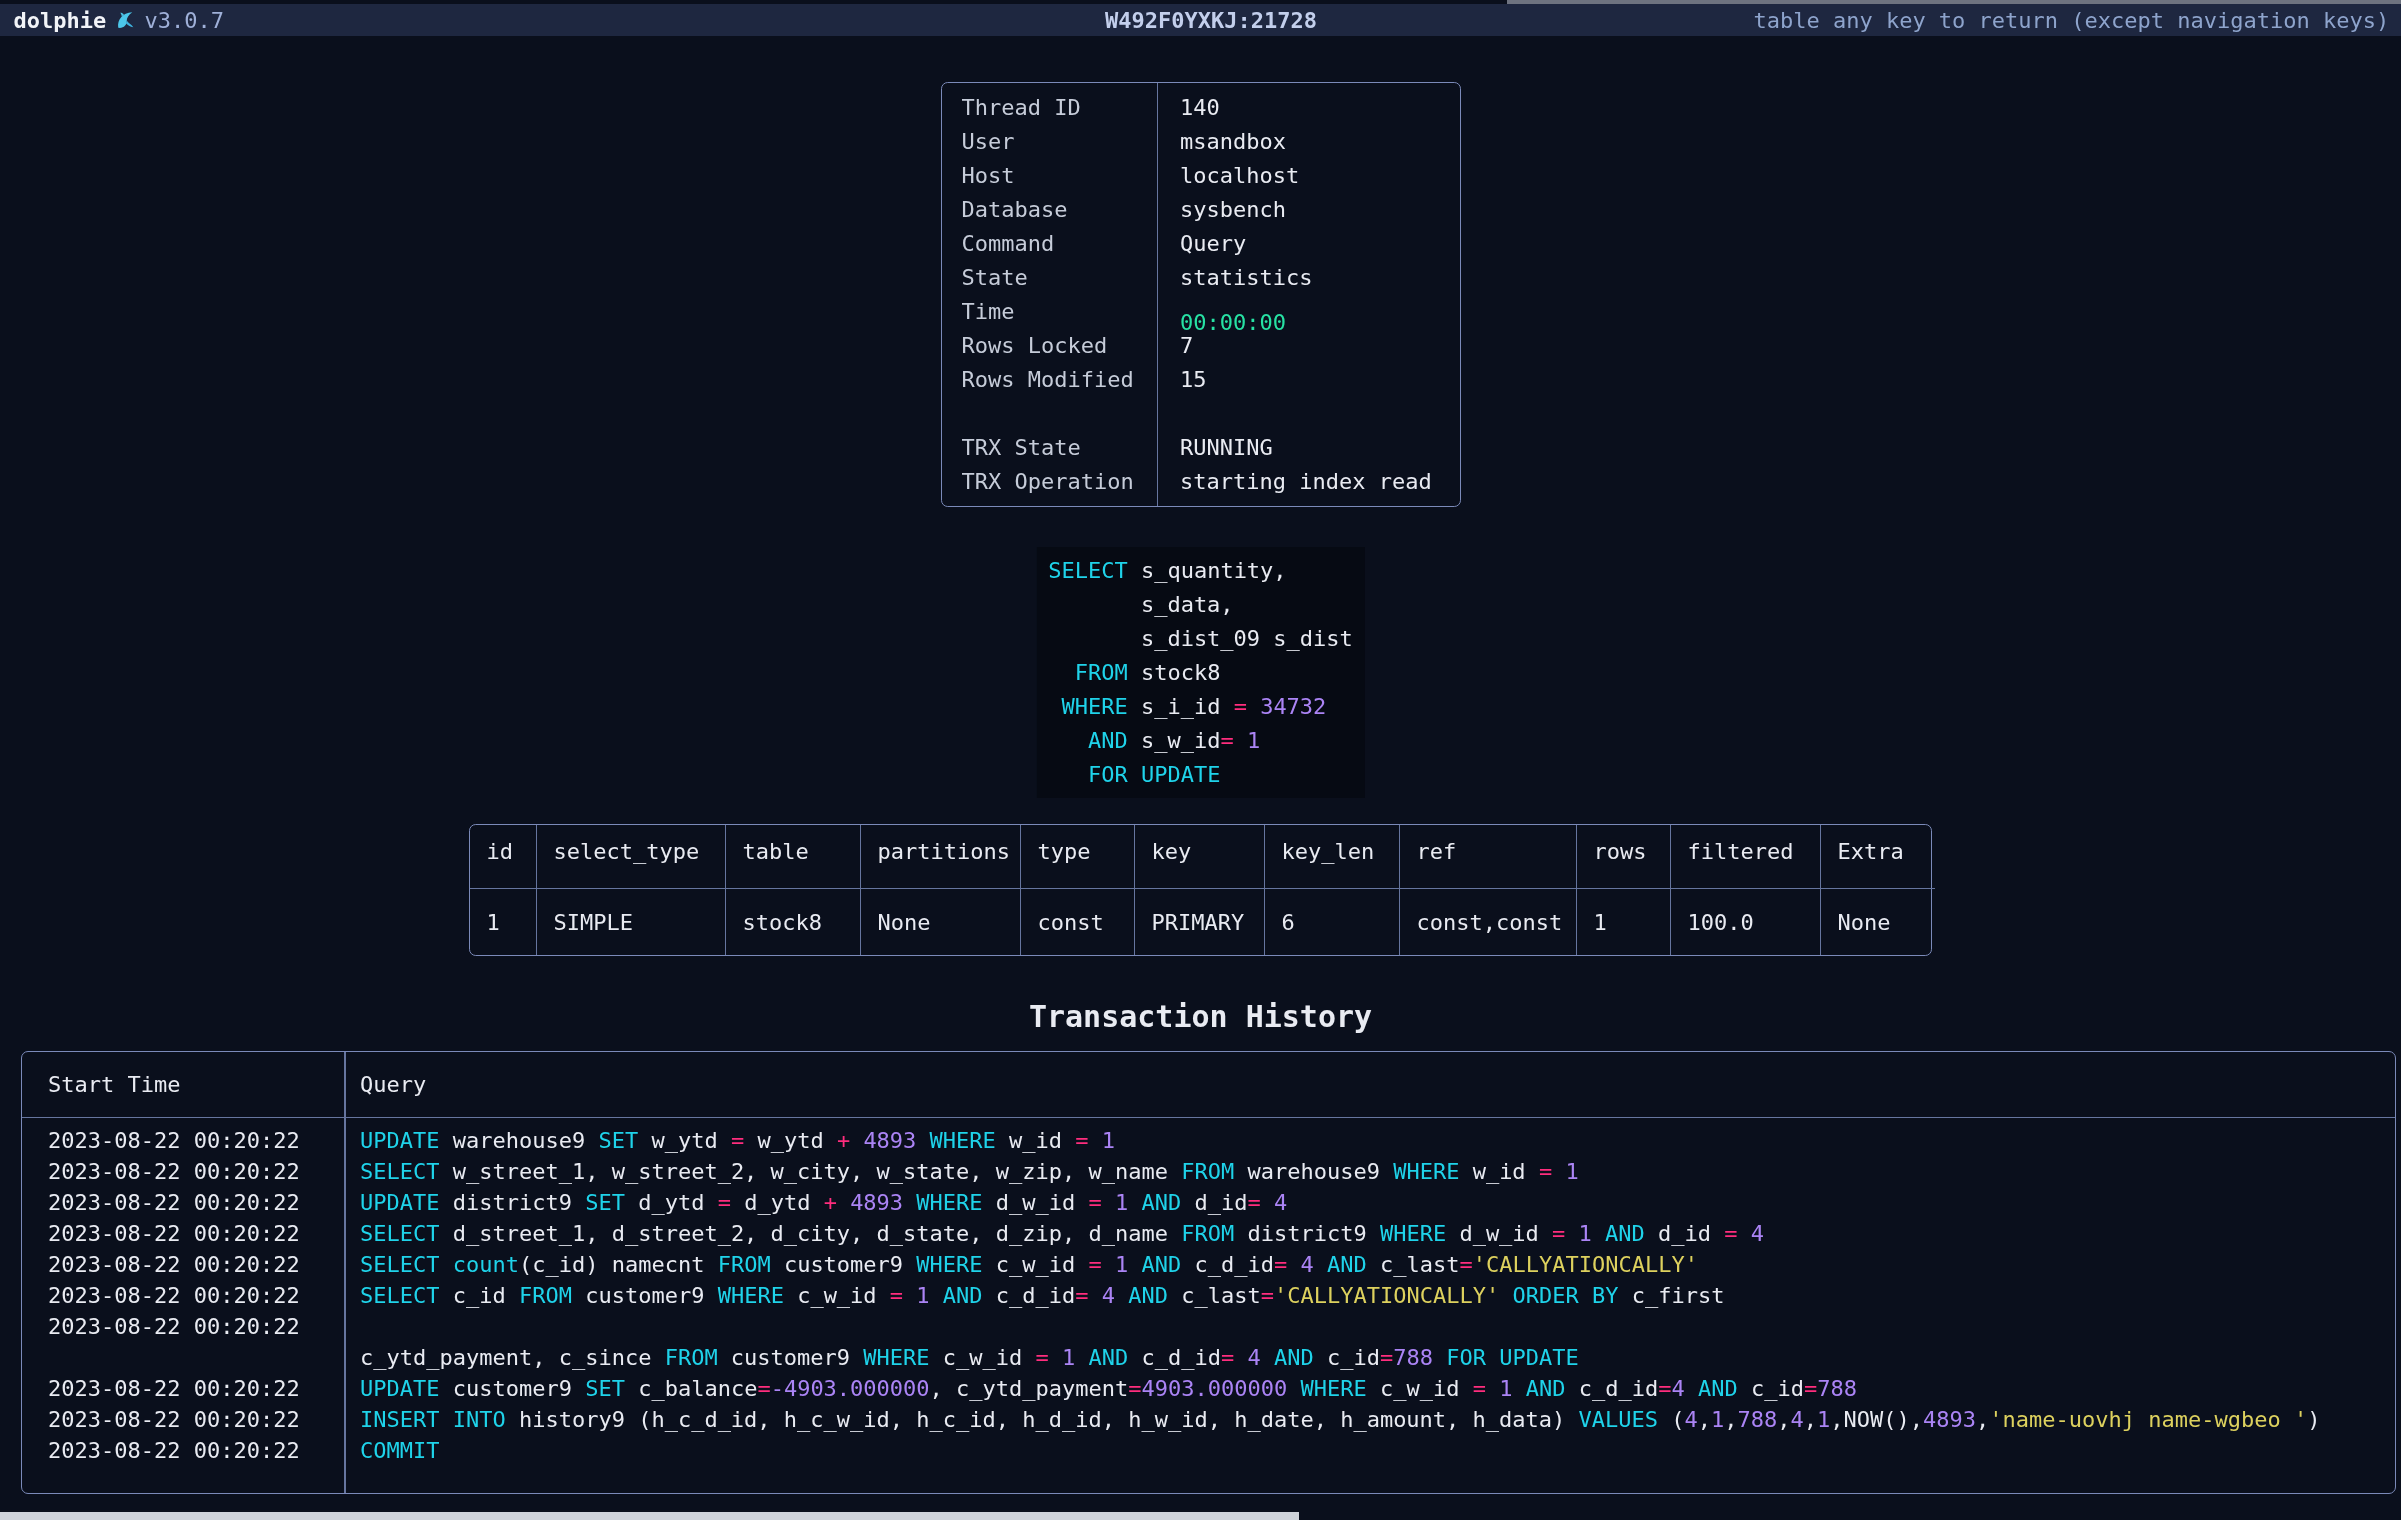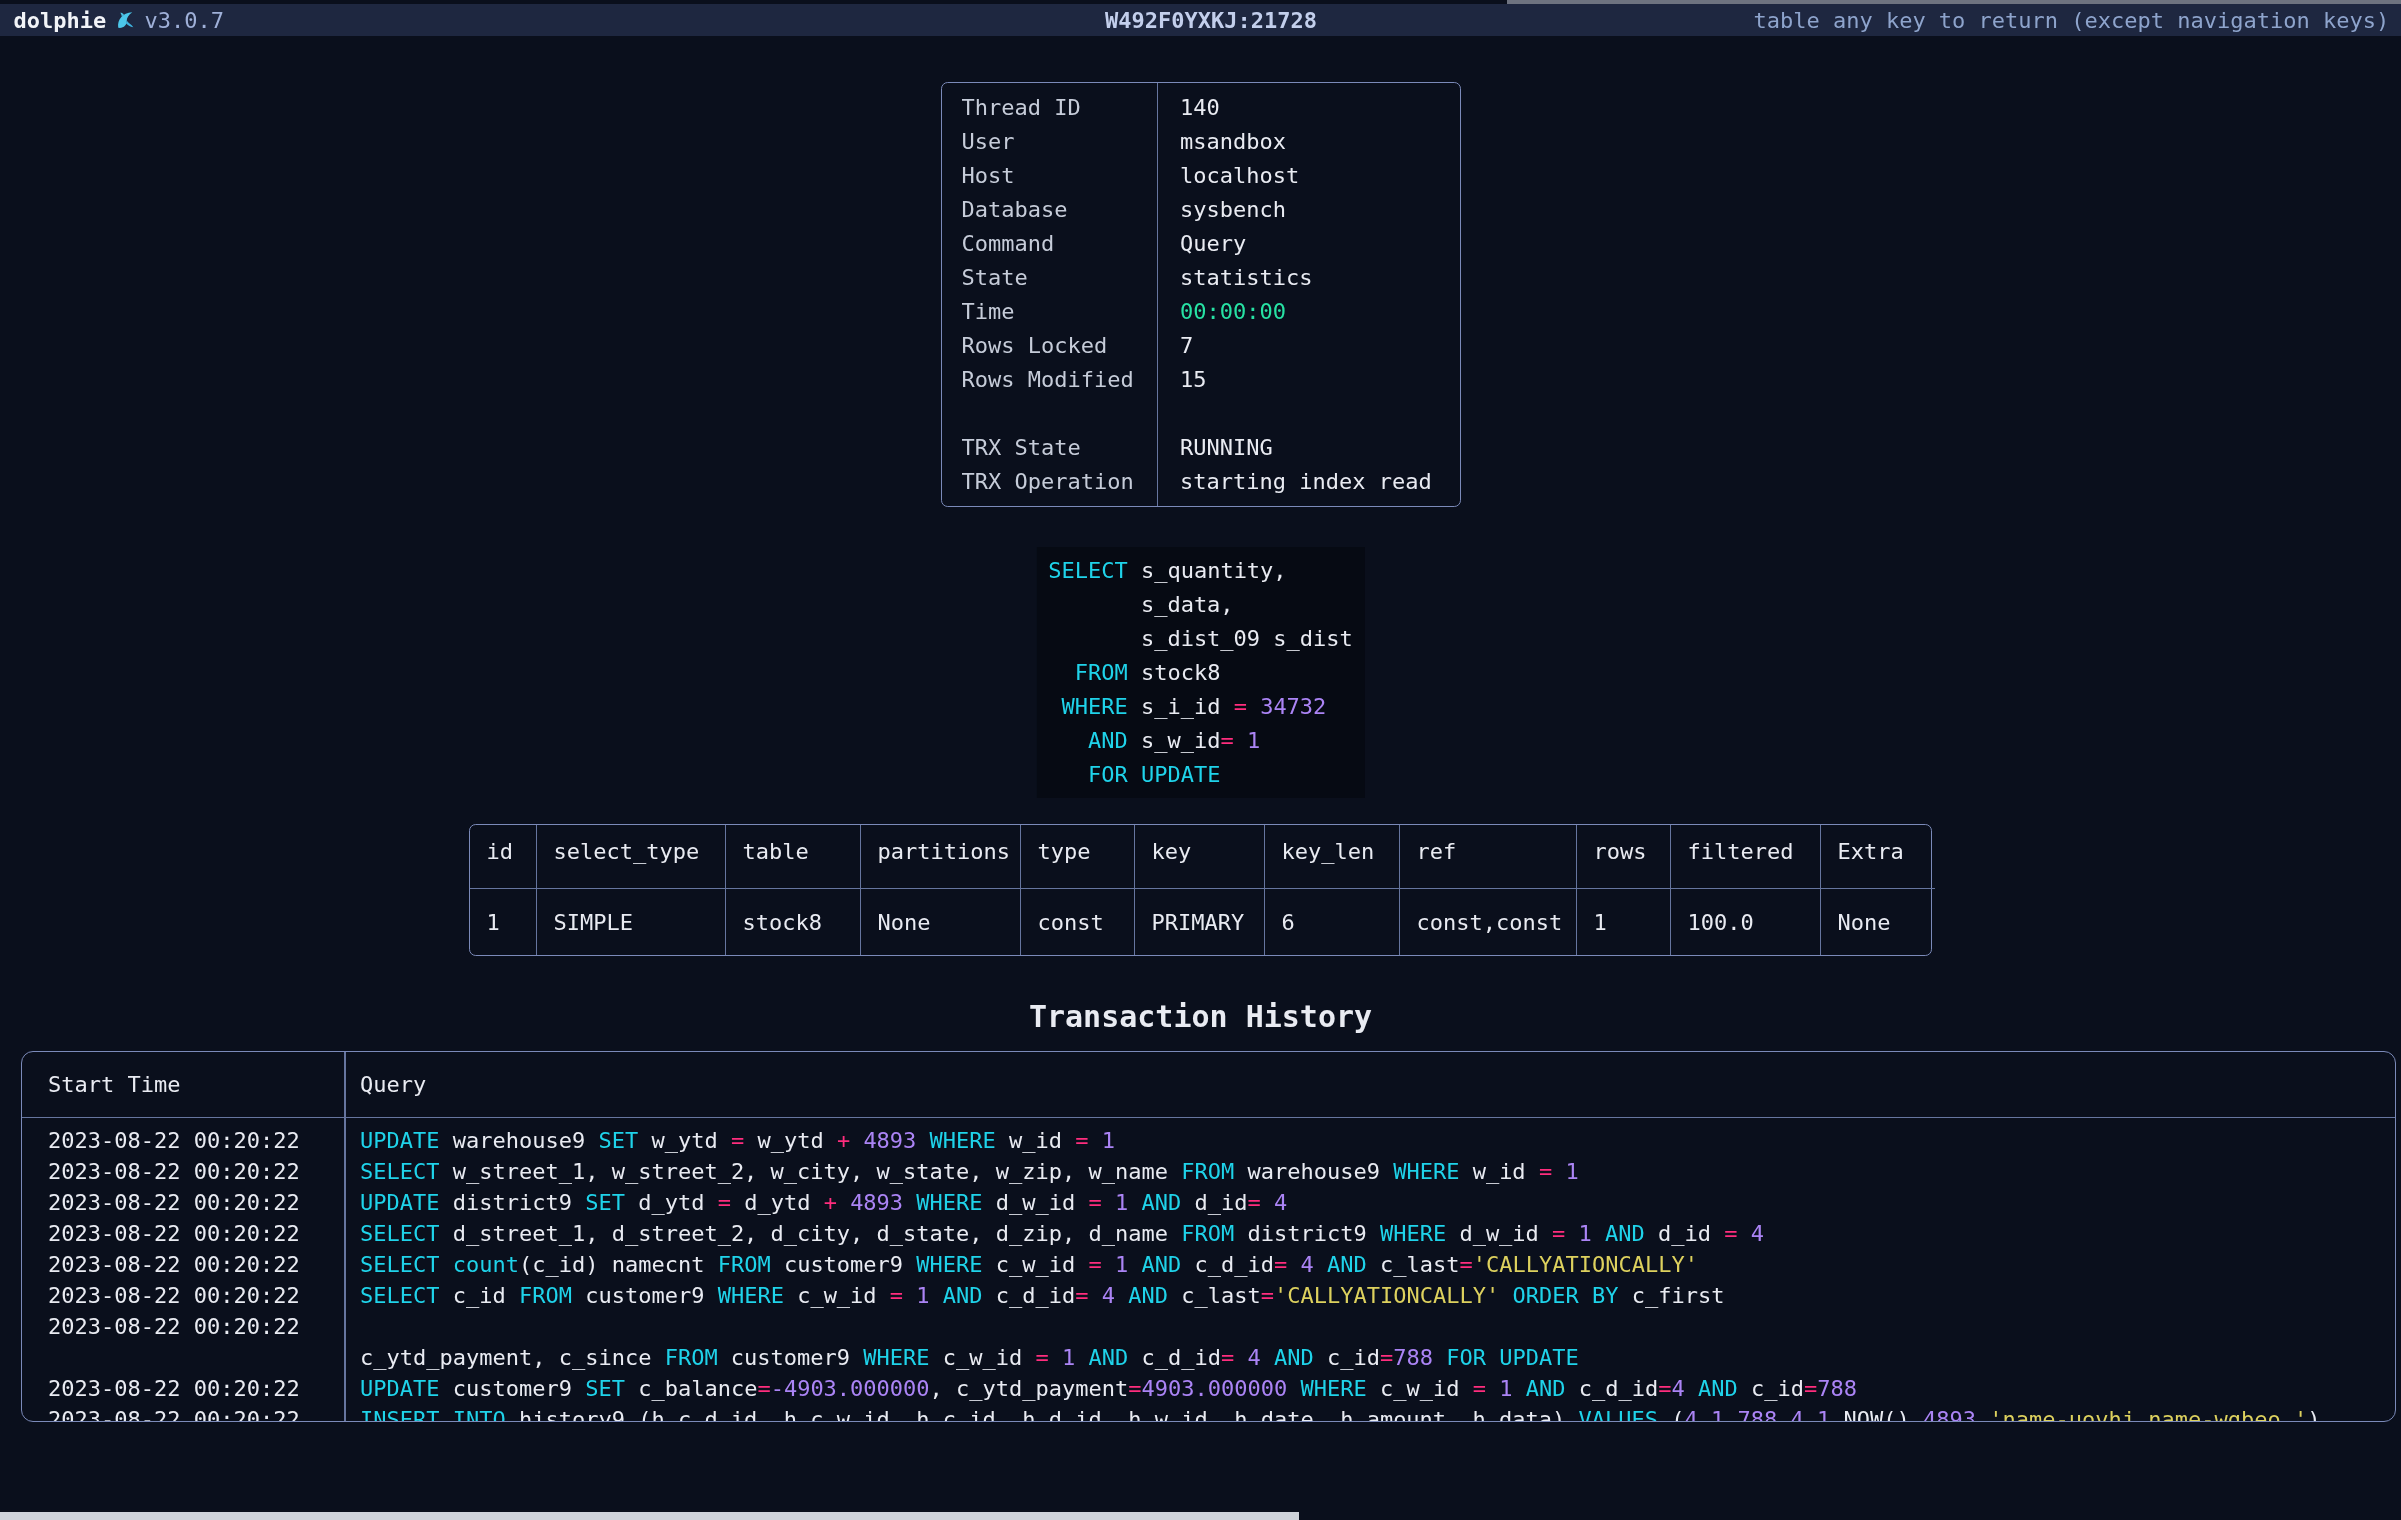"00:00:00" .thread-value.green { margin-top: none -> 11px }
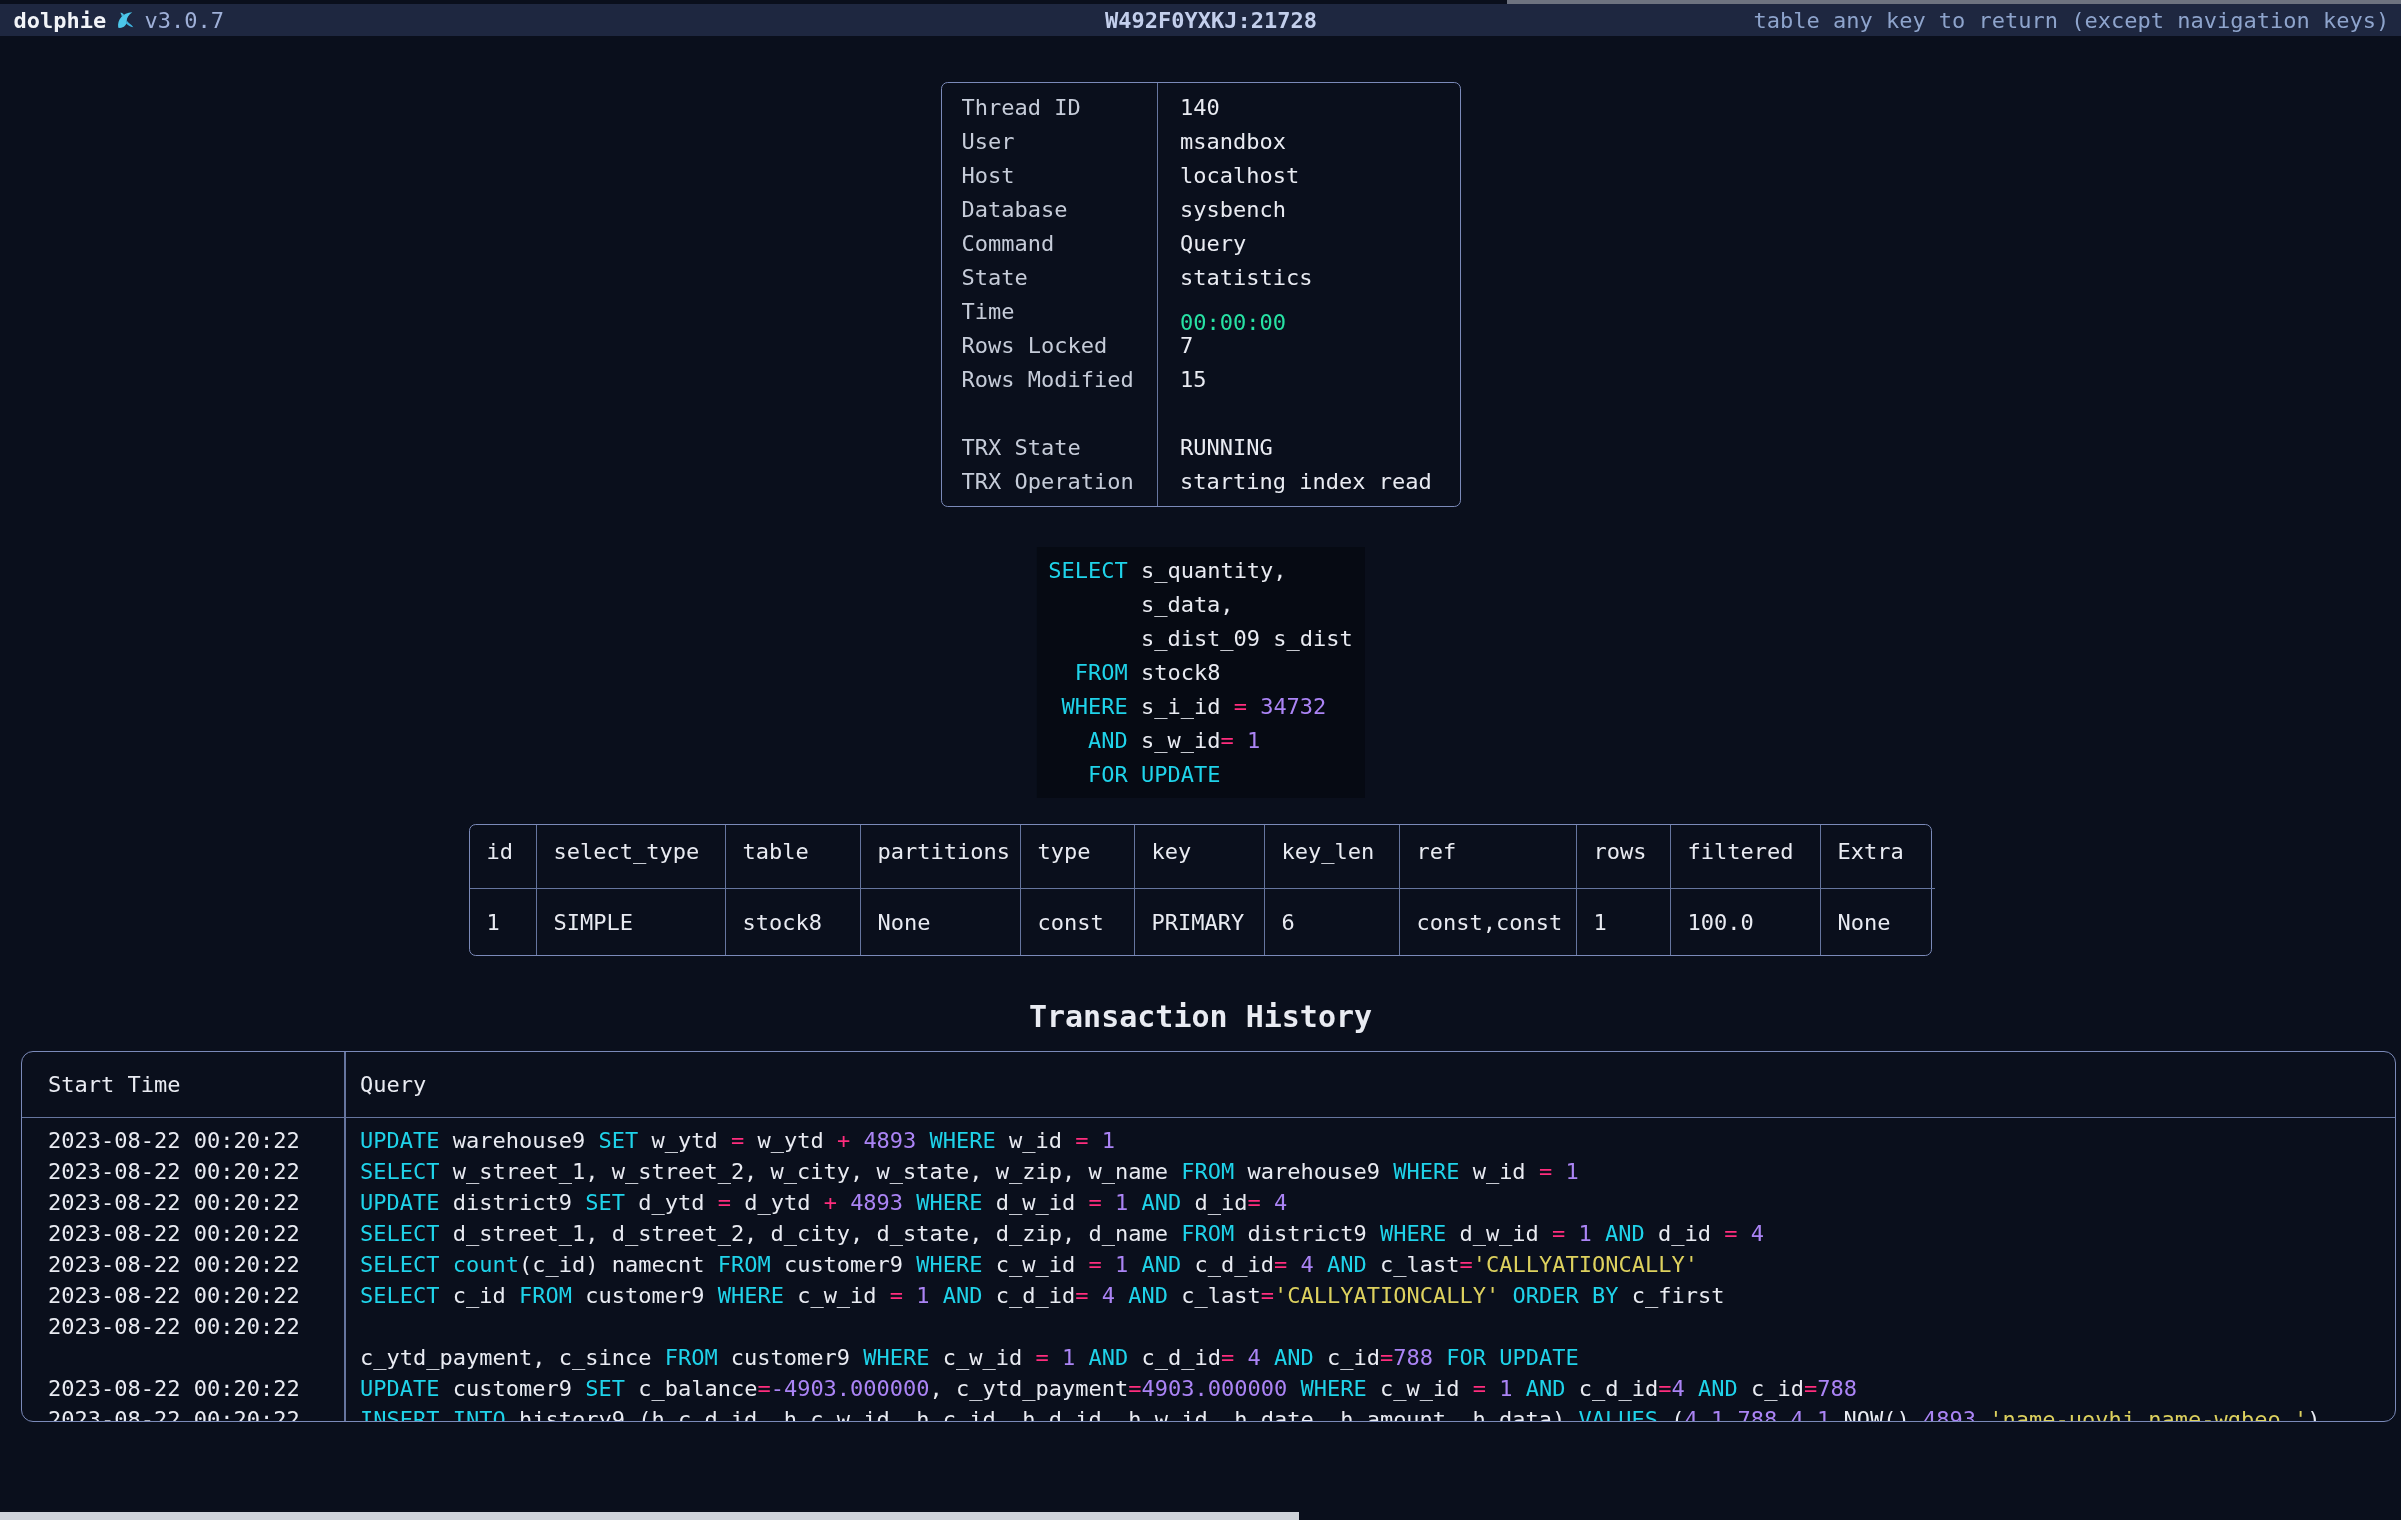"Start Time" .txn-panel { border-radius: 12px -> 7px; height: 371px -> 443px }
